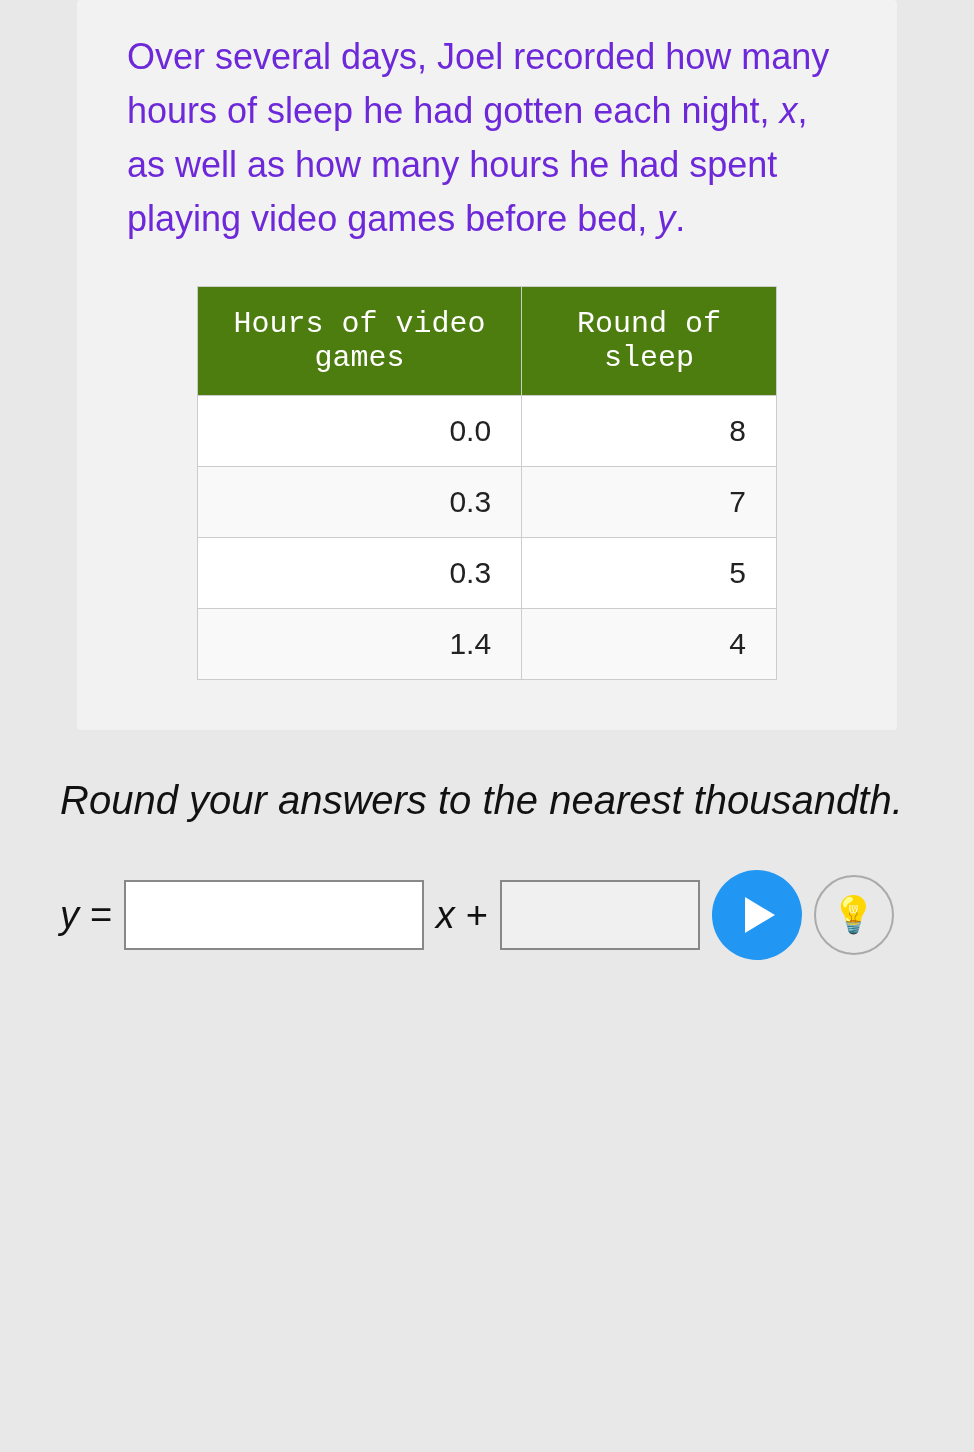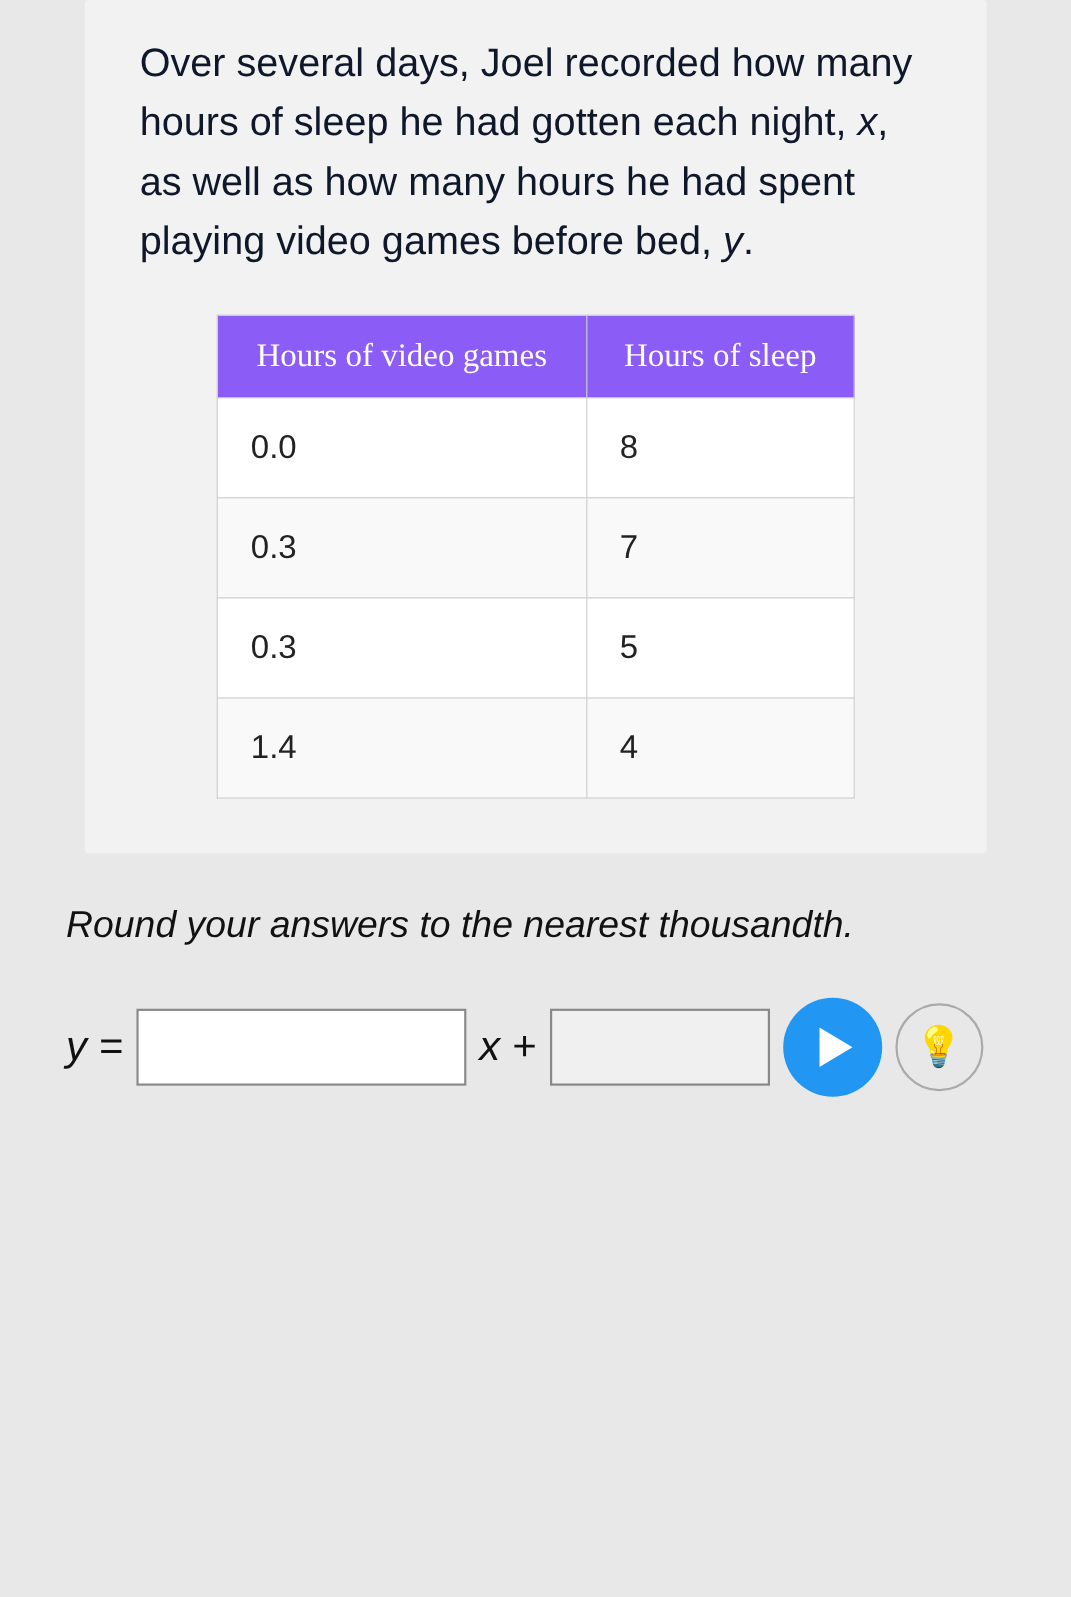"Over several days, Joel recorded" .intro-text { color: #0f172a -> #6d28d9 }
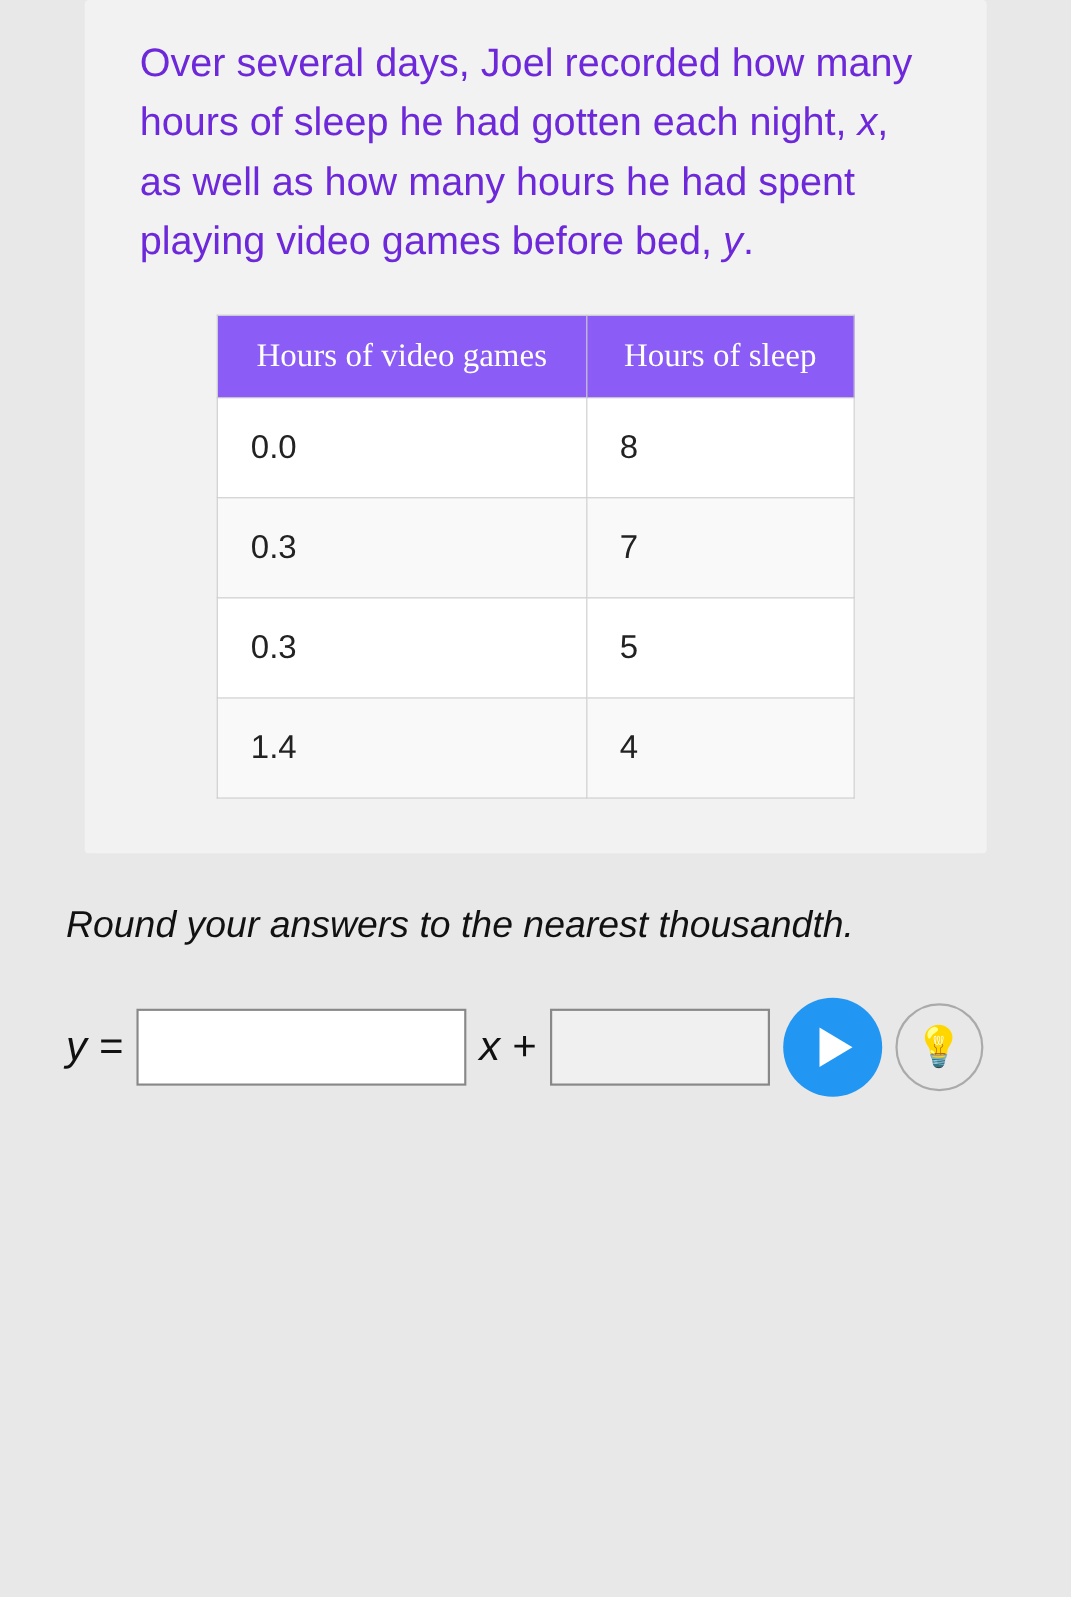"Hours of video games" .data-table thead tr th { background-color: #8b5cf6 -> #4d7c0f; font-family: Liberation Serif, serif -> Liberation Mono, monospace }
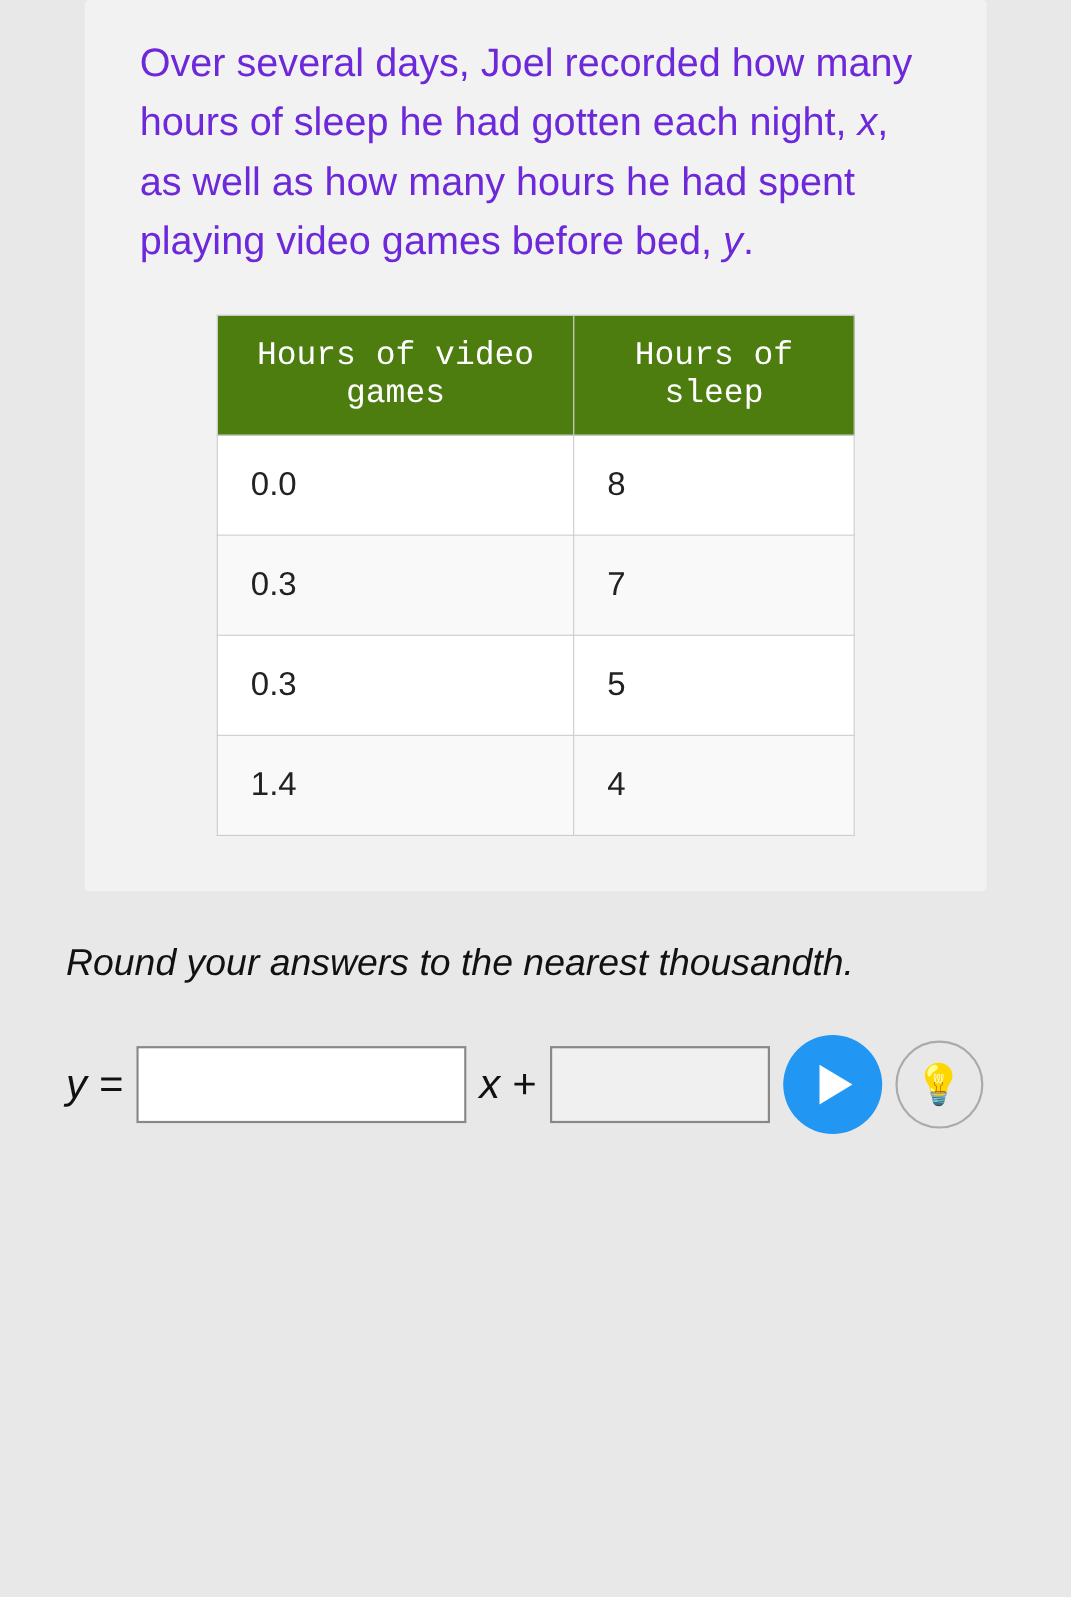"Hours of sleep" th { text: Hours -> Round }
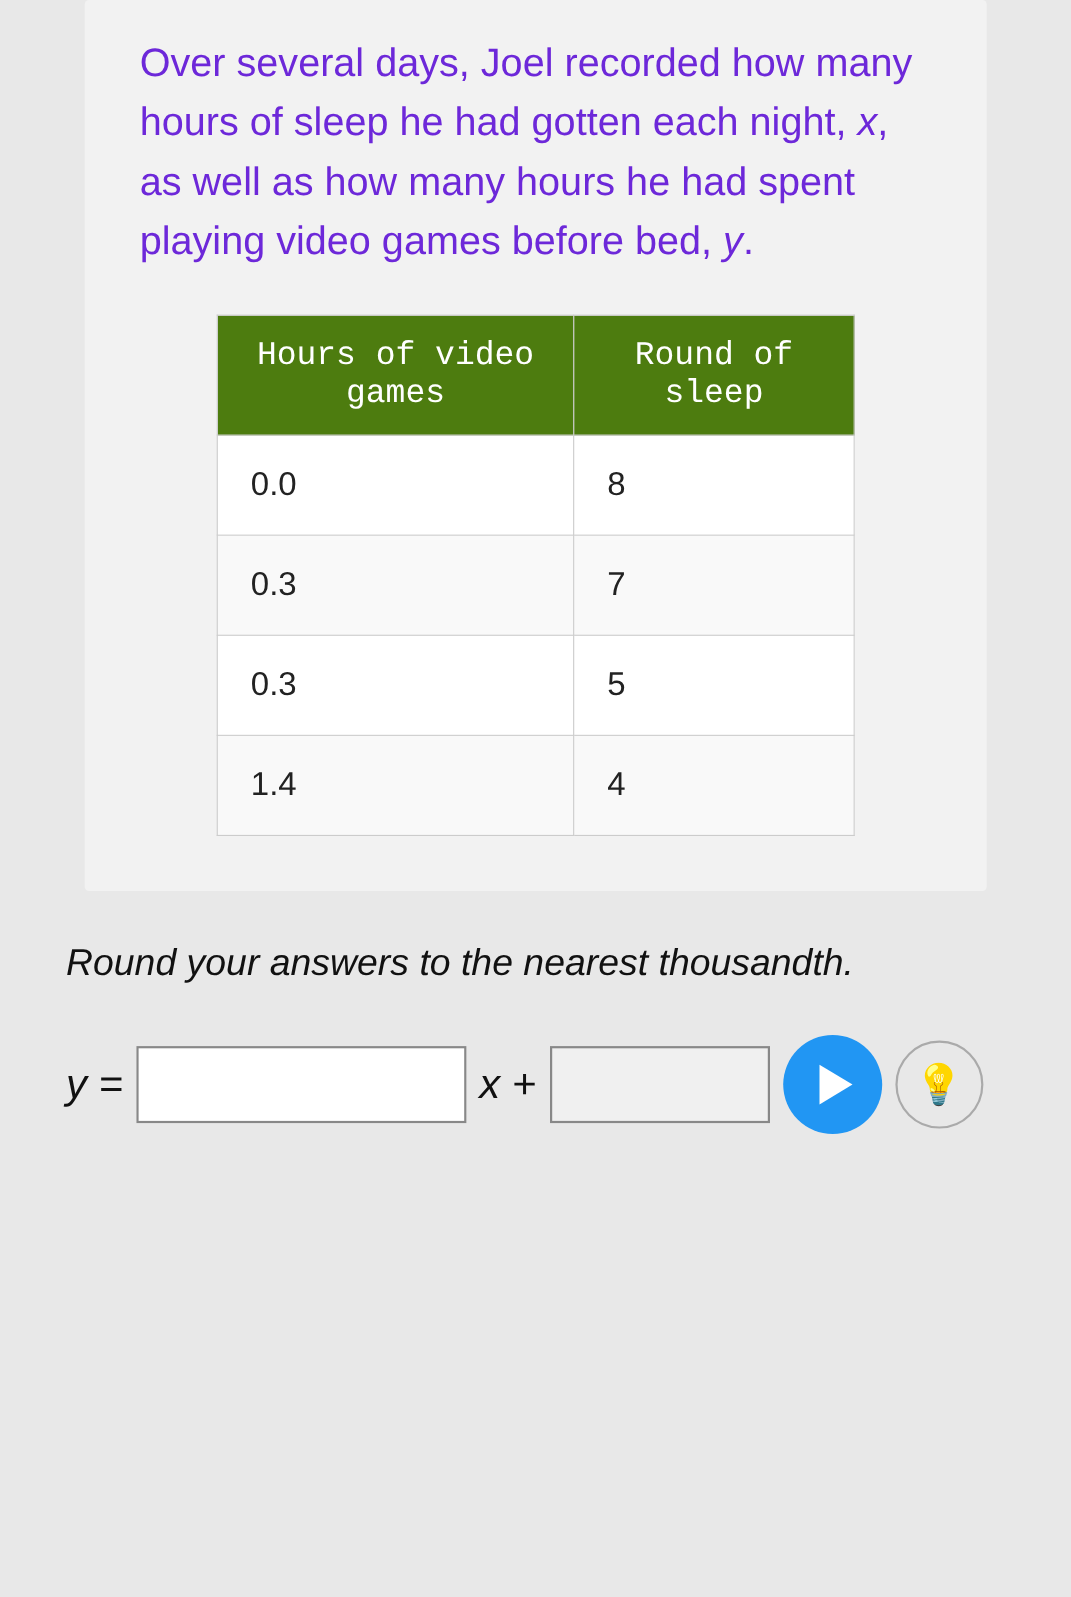"0.0" .data-table tbody tr td { padding: 28px 30px -> 18px 30px; text-align: left -> right }
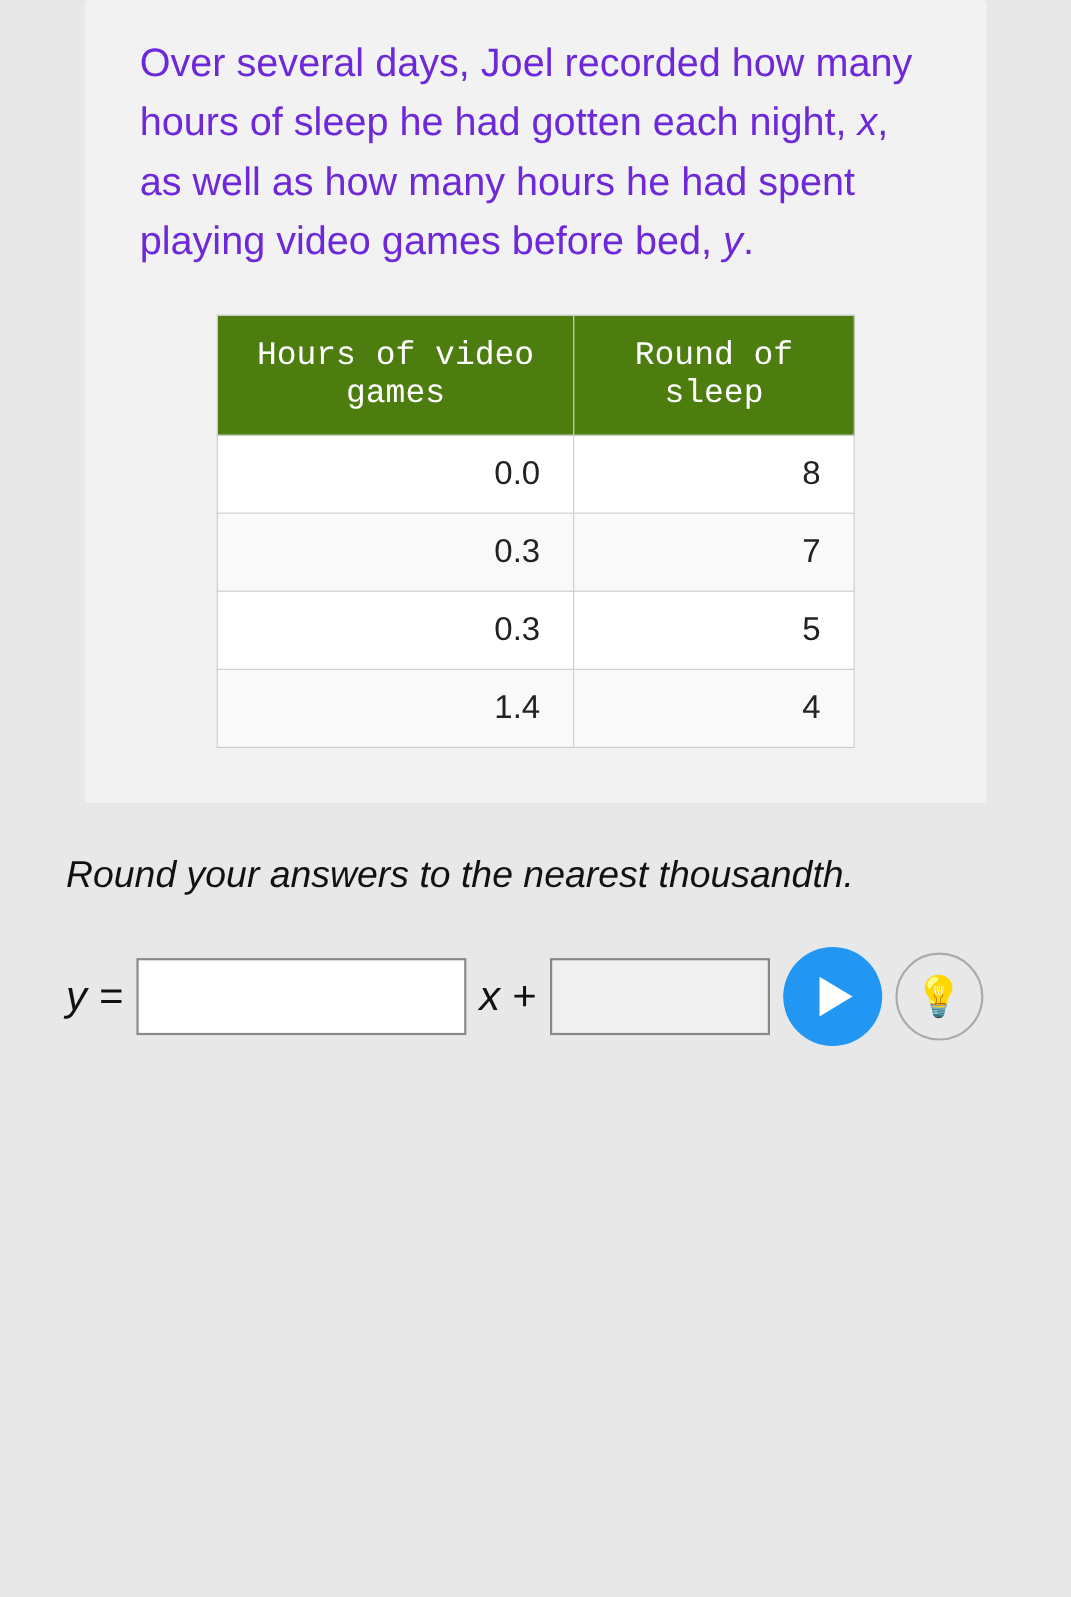"Round your answers to the" .round-text { font-size: 34px -> 40px }
